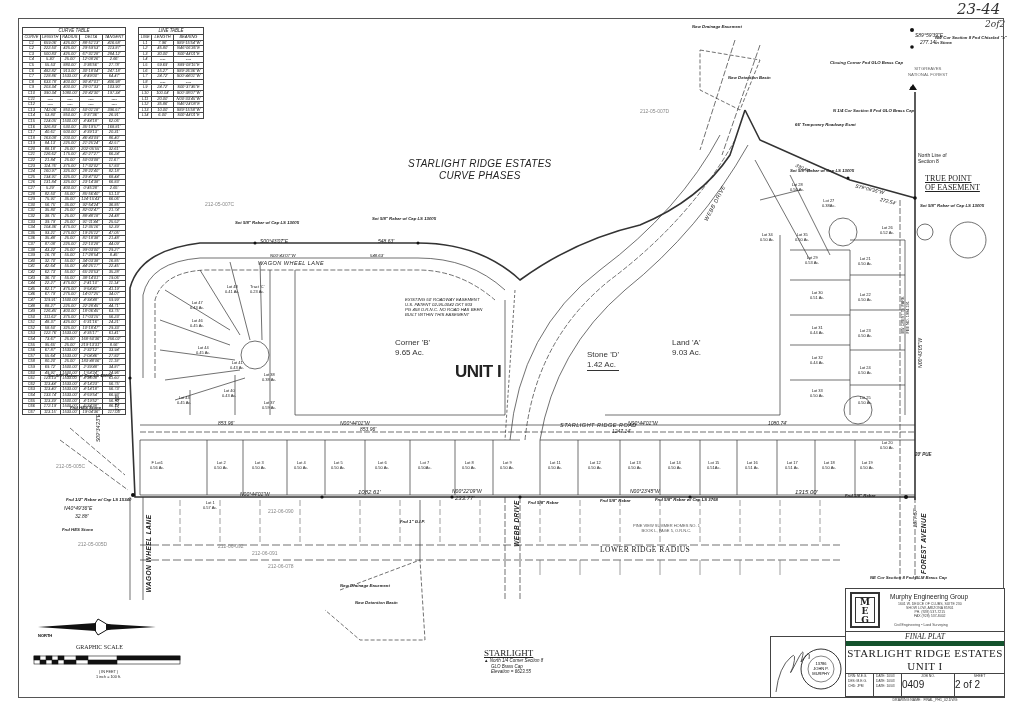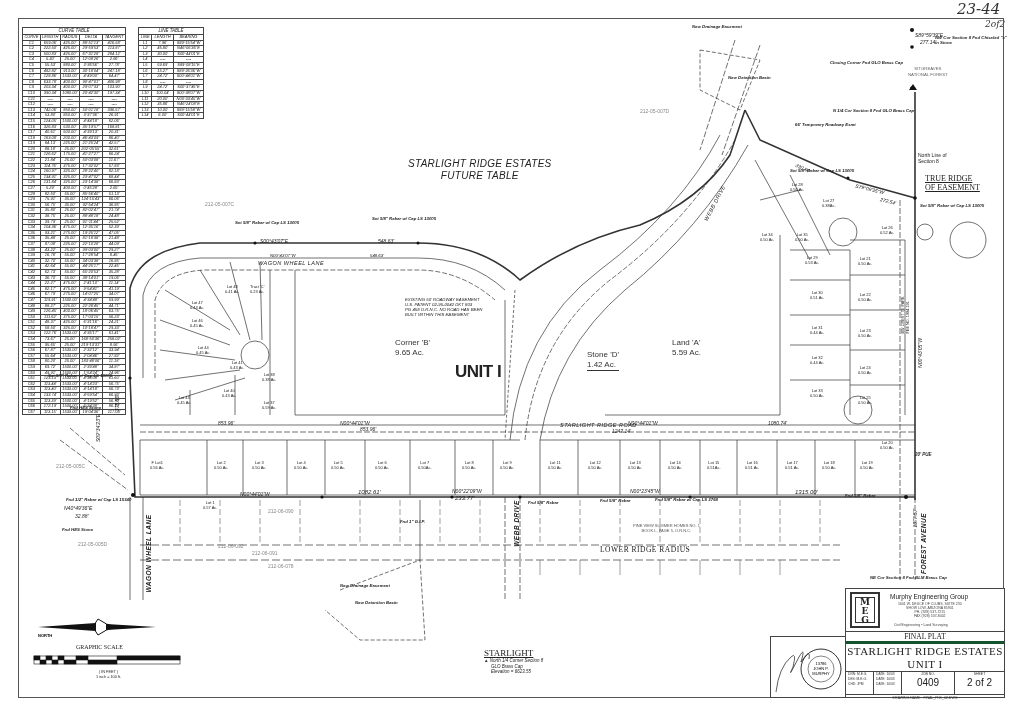"FUTURE TABLE" div { text: FUTURE TABLE -> CURVE PHASES }
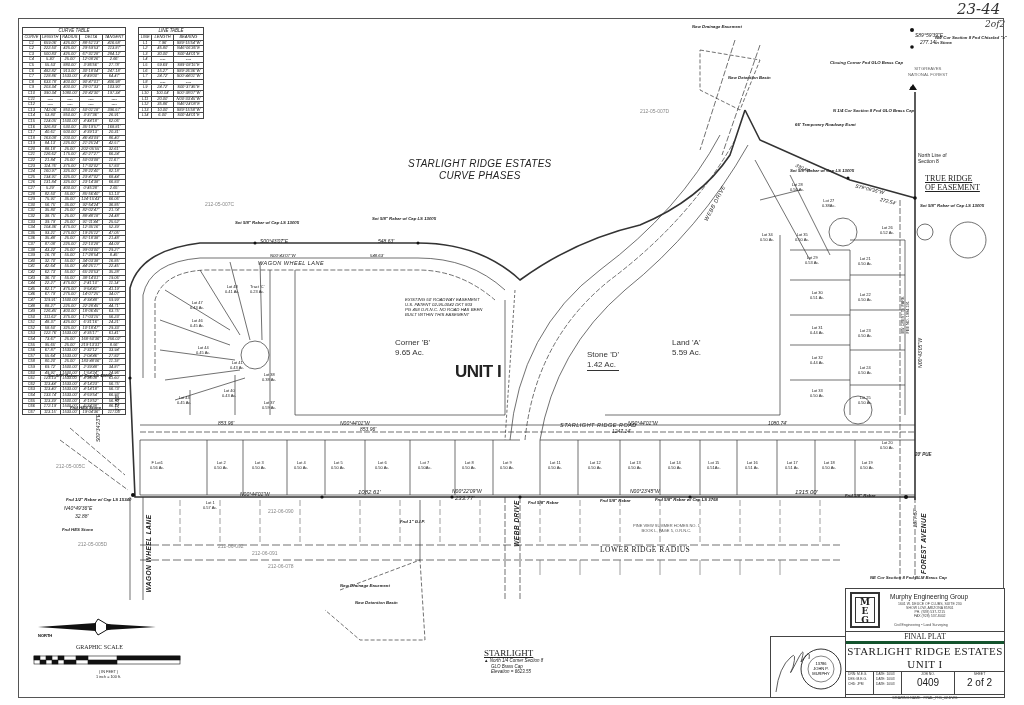"TRUE RIDGE" div { text: RIDGE -> POINT }
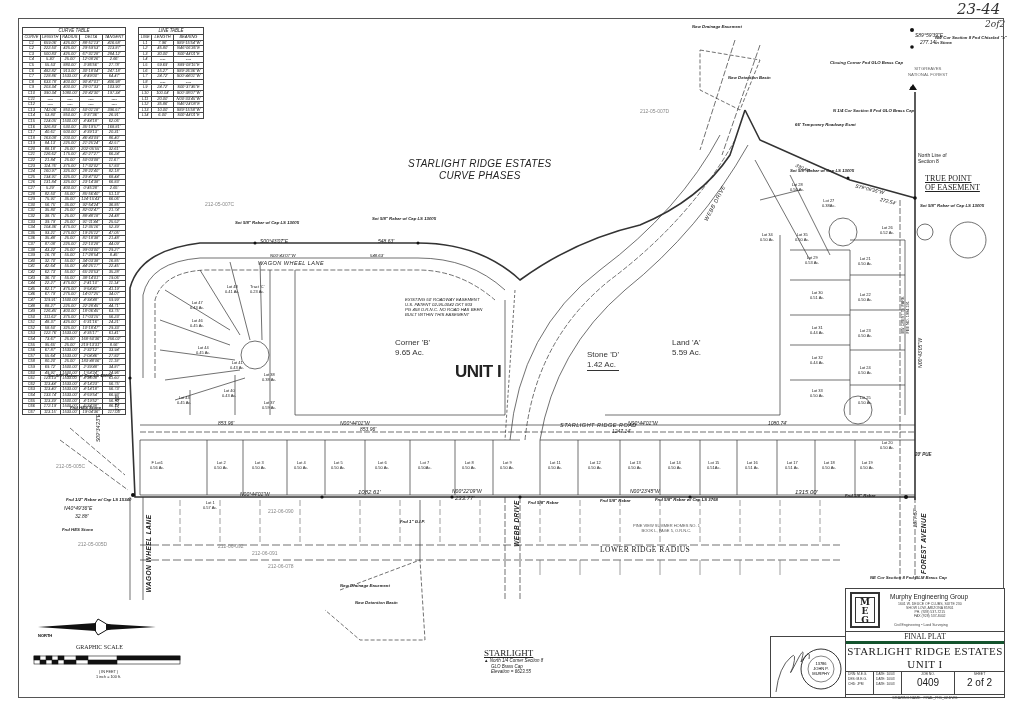"5.59 Ac." div { text: 5.59 -> 9.03 }
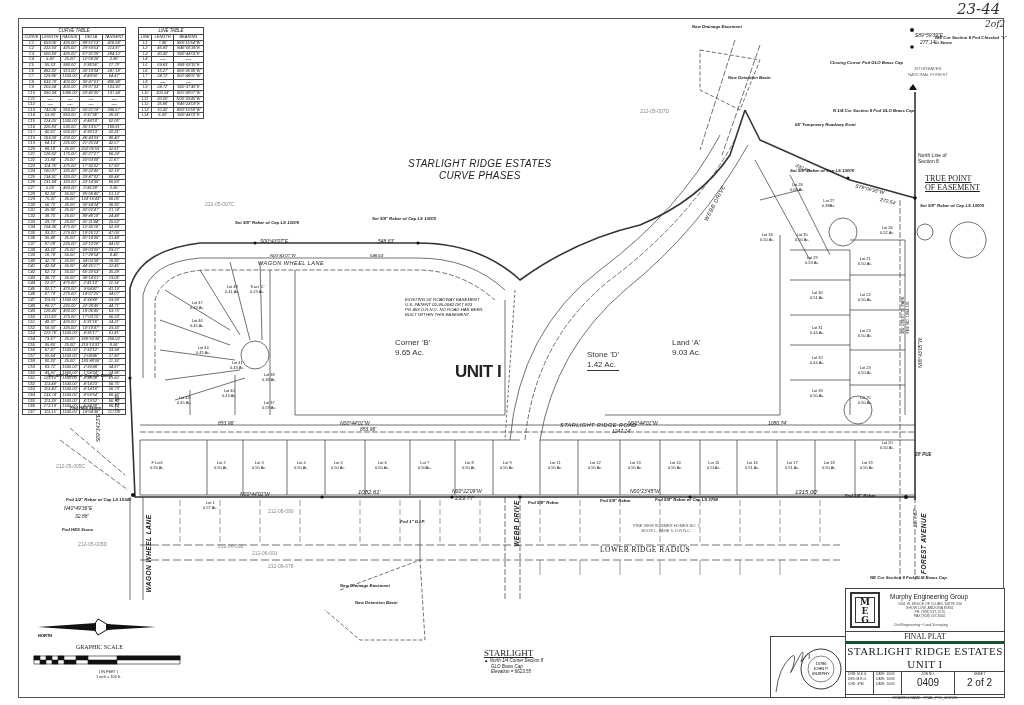"FINAL PLAT" .tb-final { border-bottom: 3px solid #14532d -> 5px solid #14532d; font-style: none -> italic }
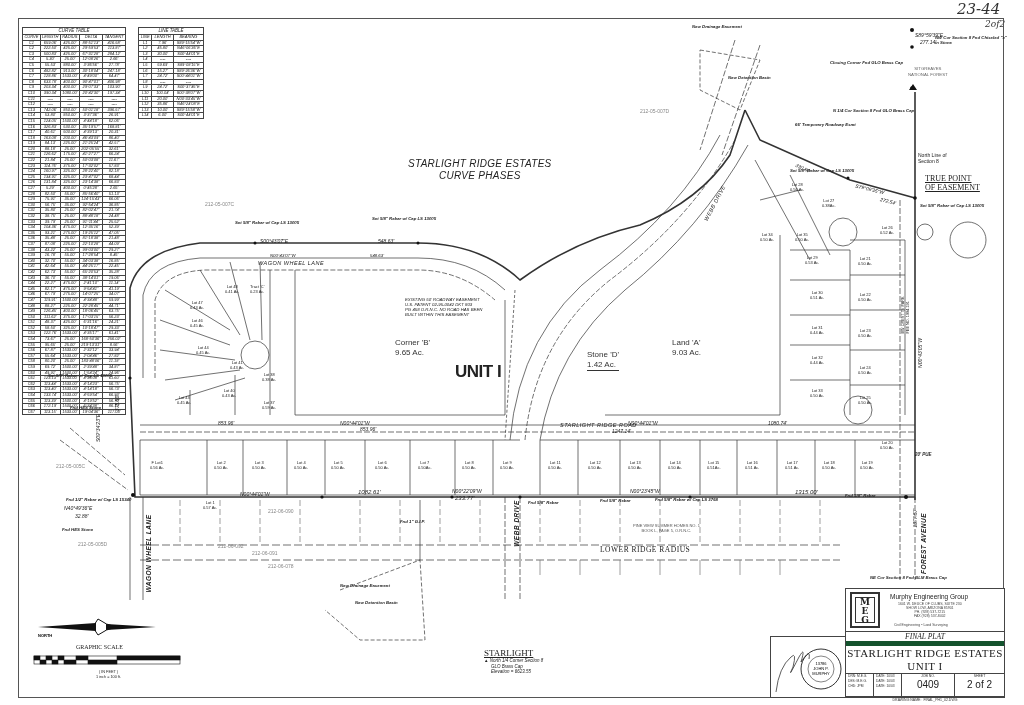"0409" .tb-big { text-align: center -> none }
